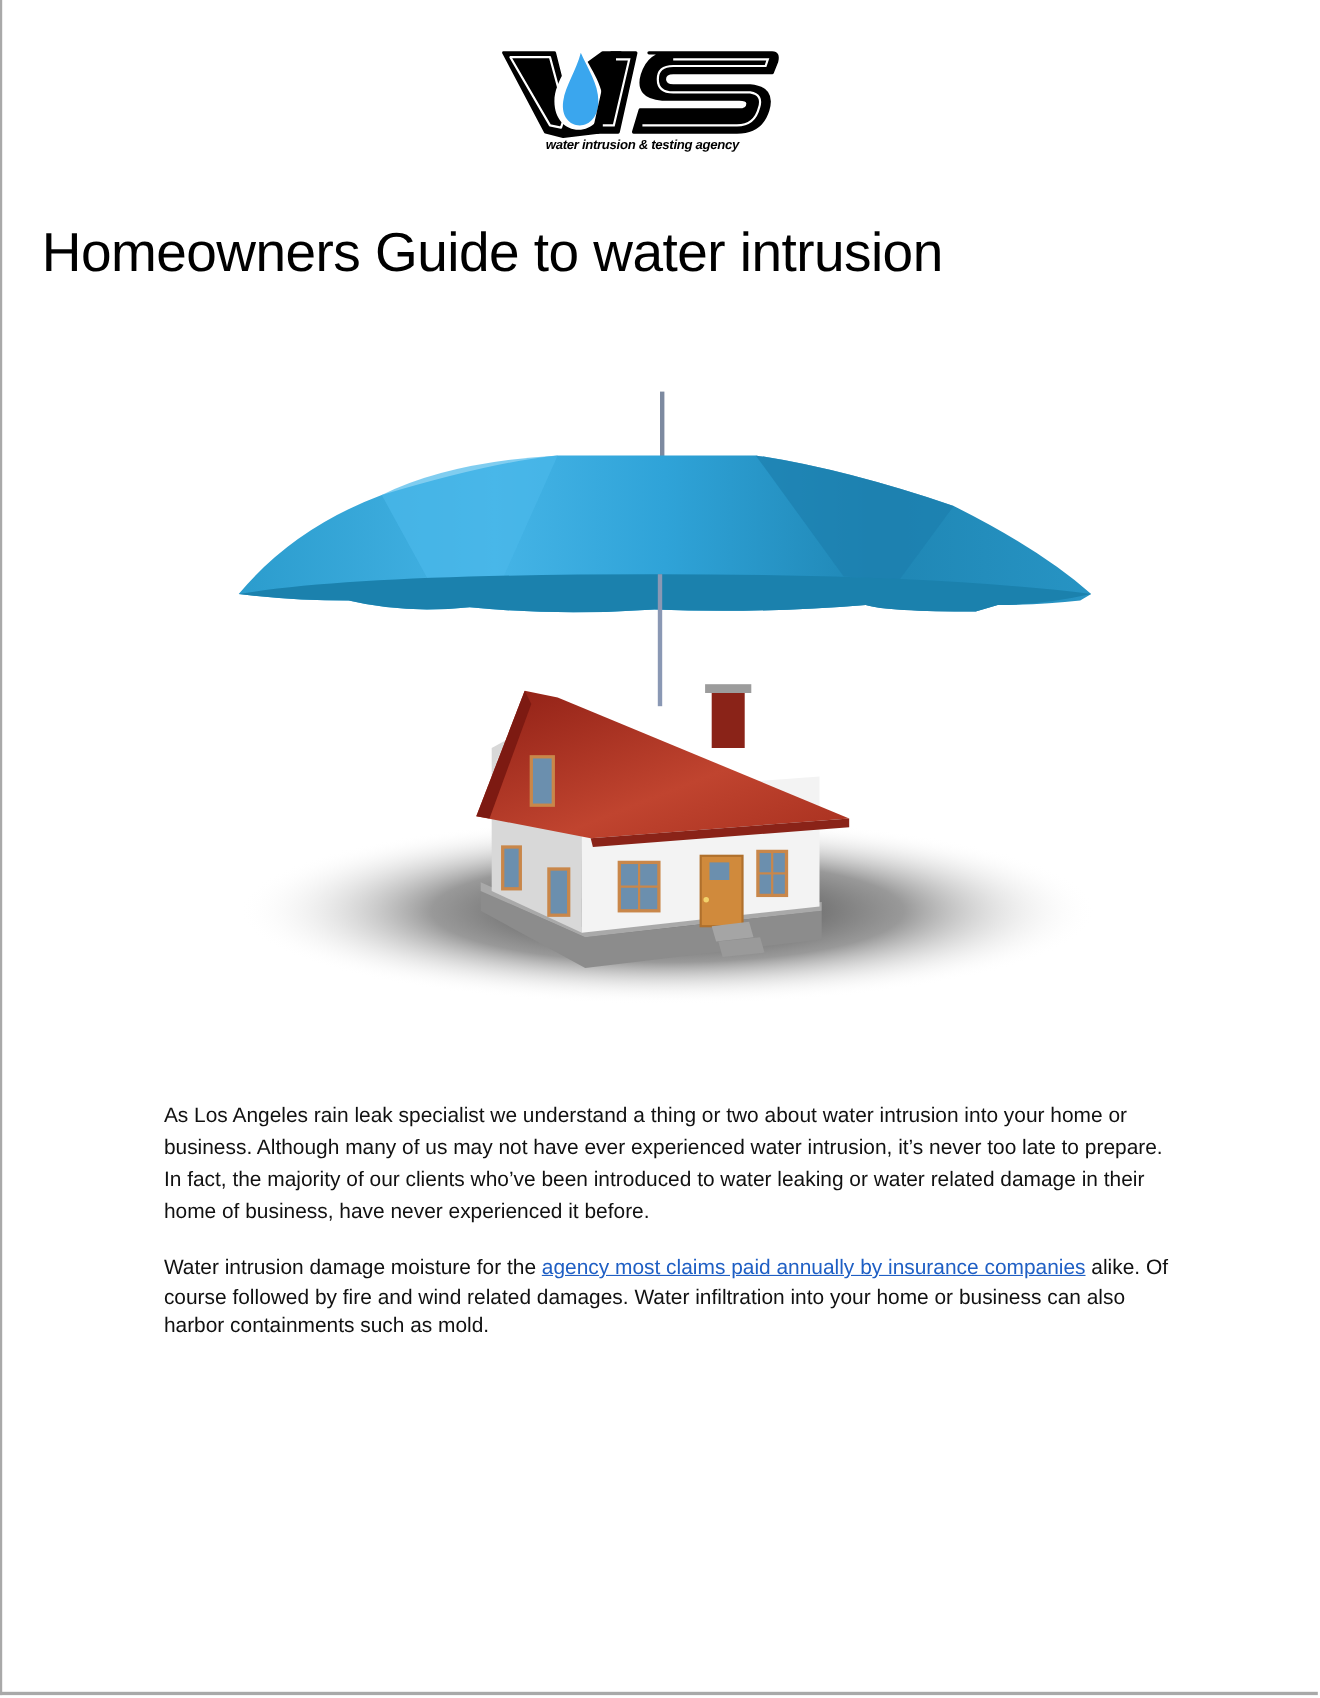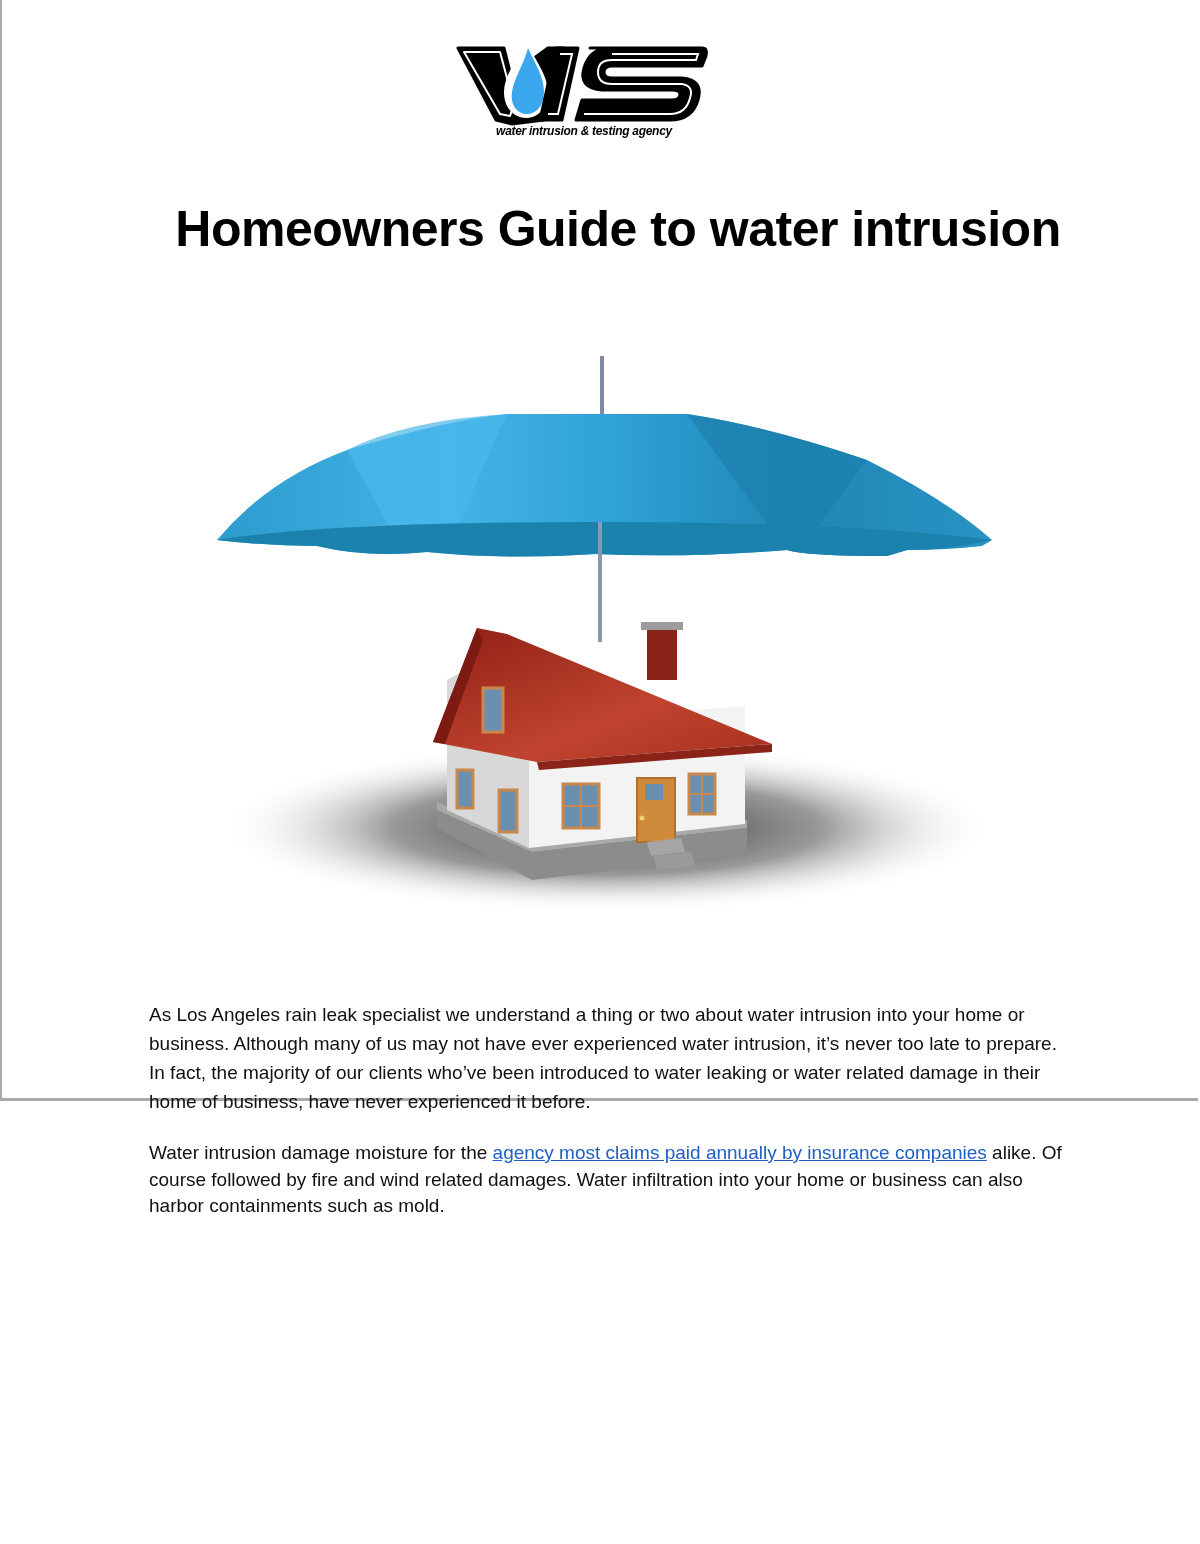"water intrusion & testing agency" .page { height: 1101px -> 1541px }
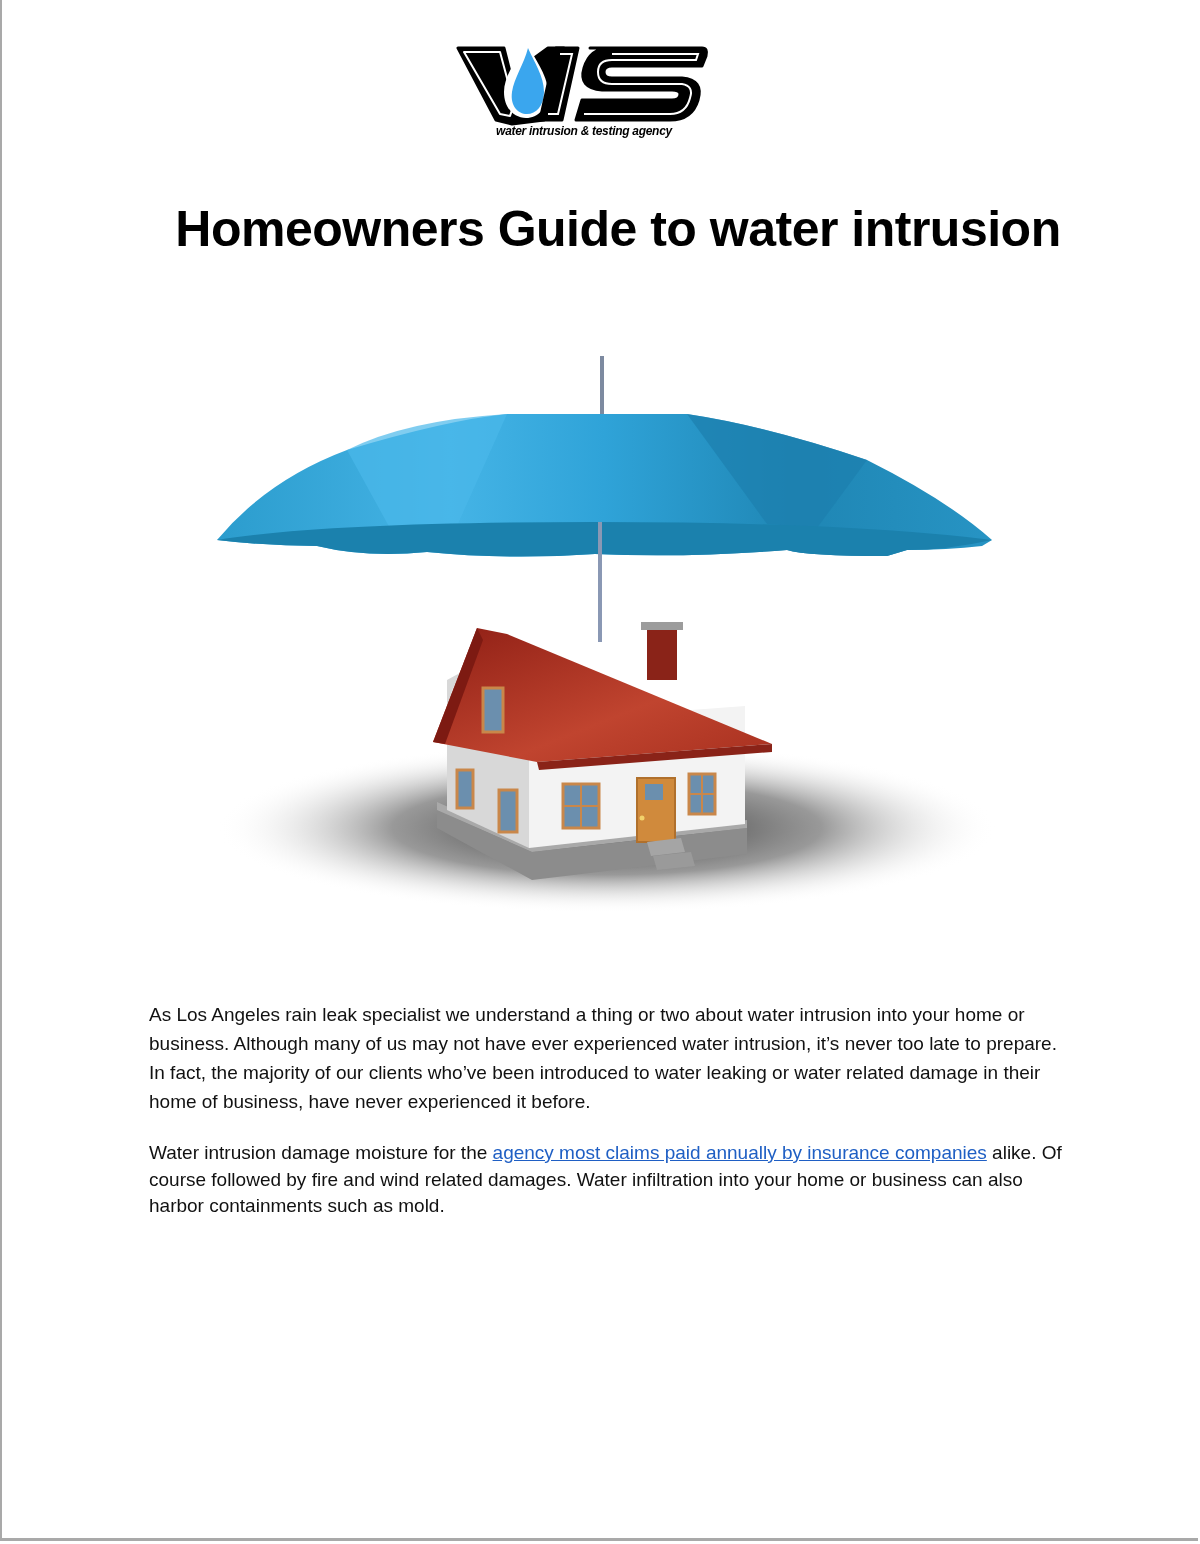"Homeowners Guide to water intrusion" .title { font-weight: bold -> normal; text-align: center -> none }
